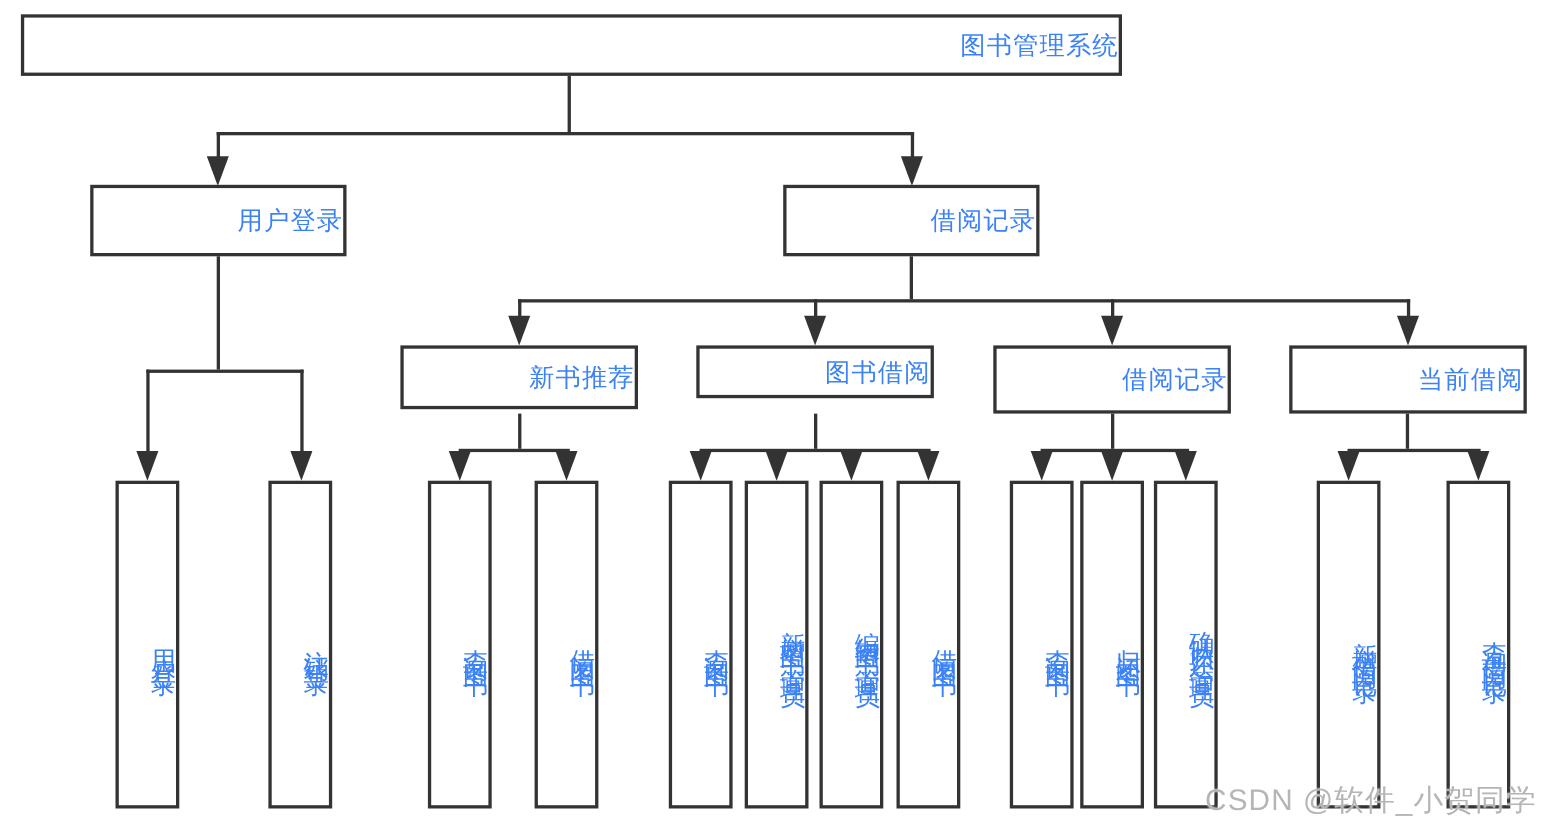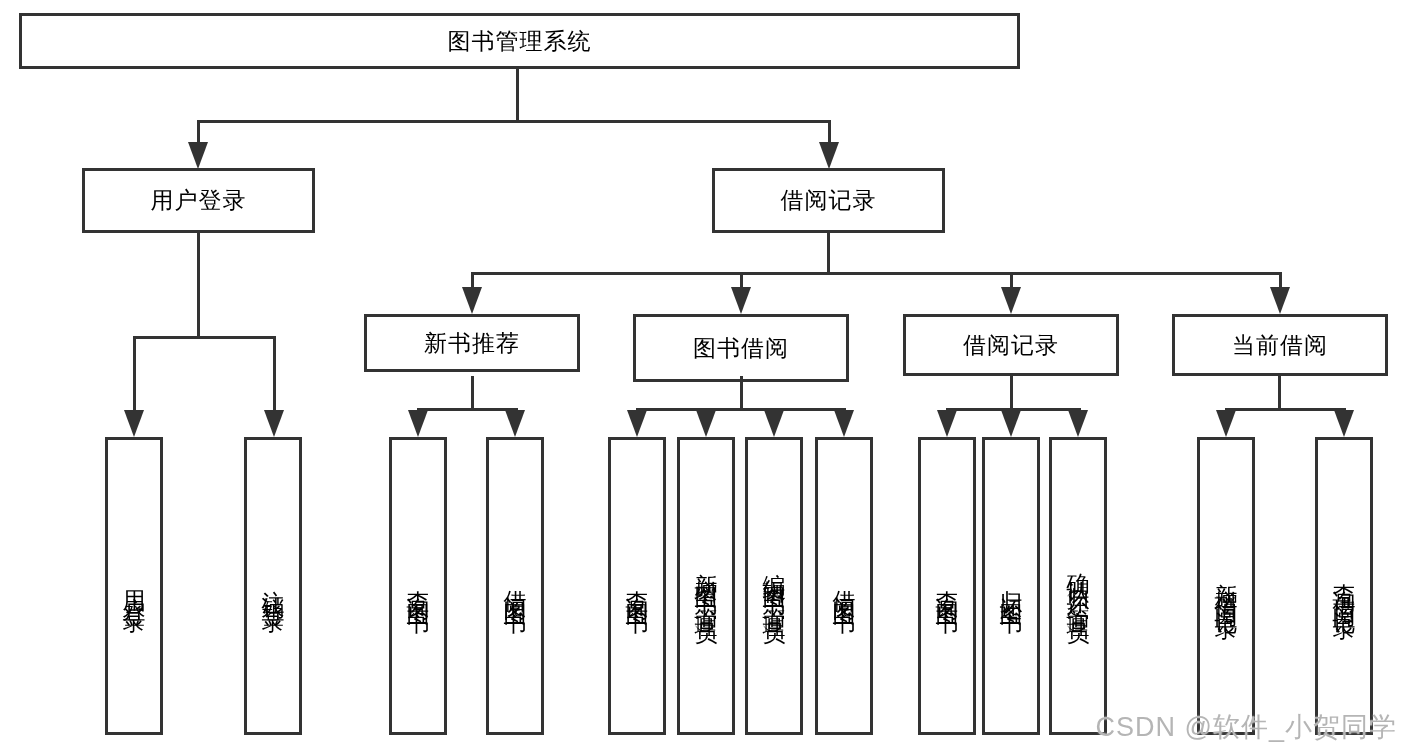"图书管理系统" .box { color: #000000 -> #3b82f6; justify-content: center -> flex-end }
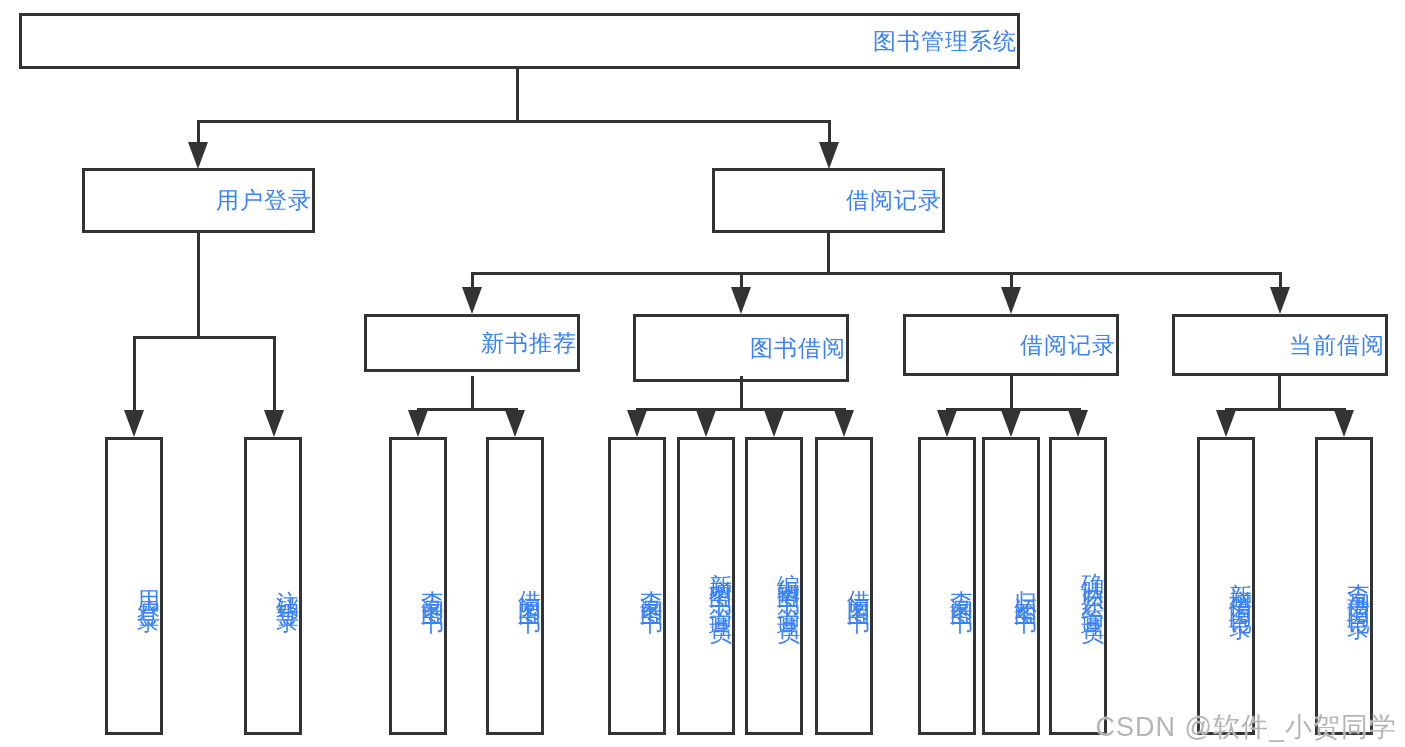"图书借阅" div.box { height: 68px -> 48px }
